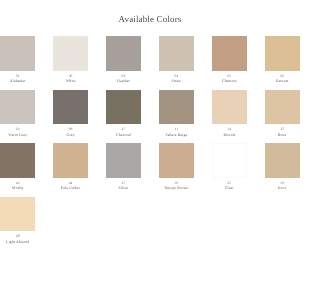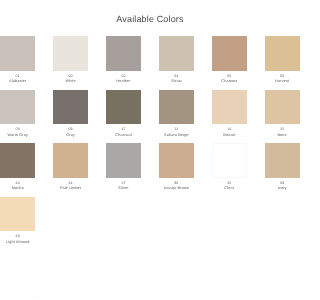"Available Colors" .page { font-family: none -> Liberation Serif, serif }
